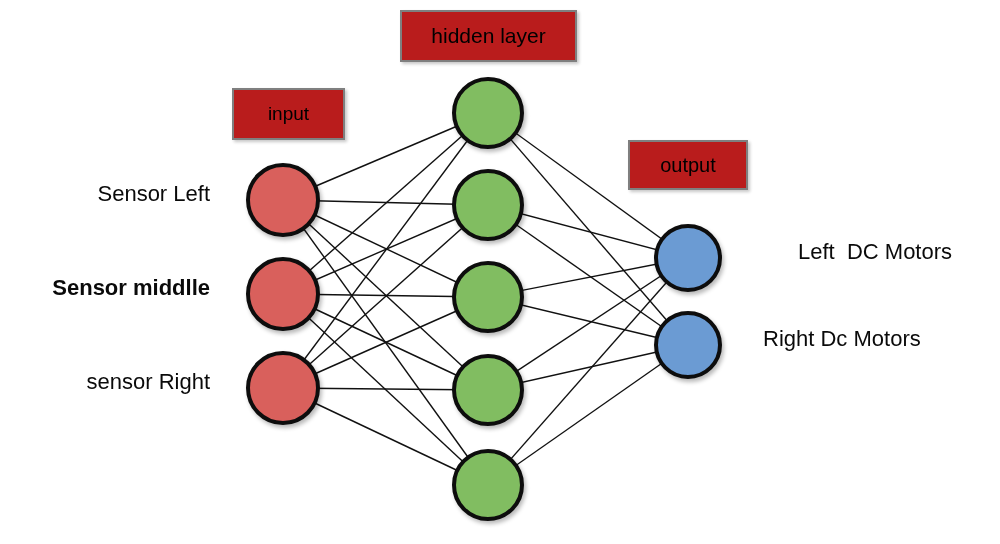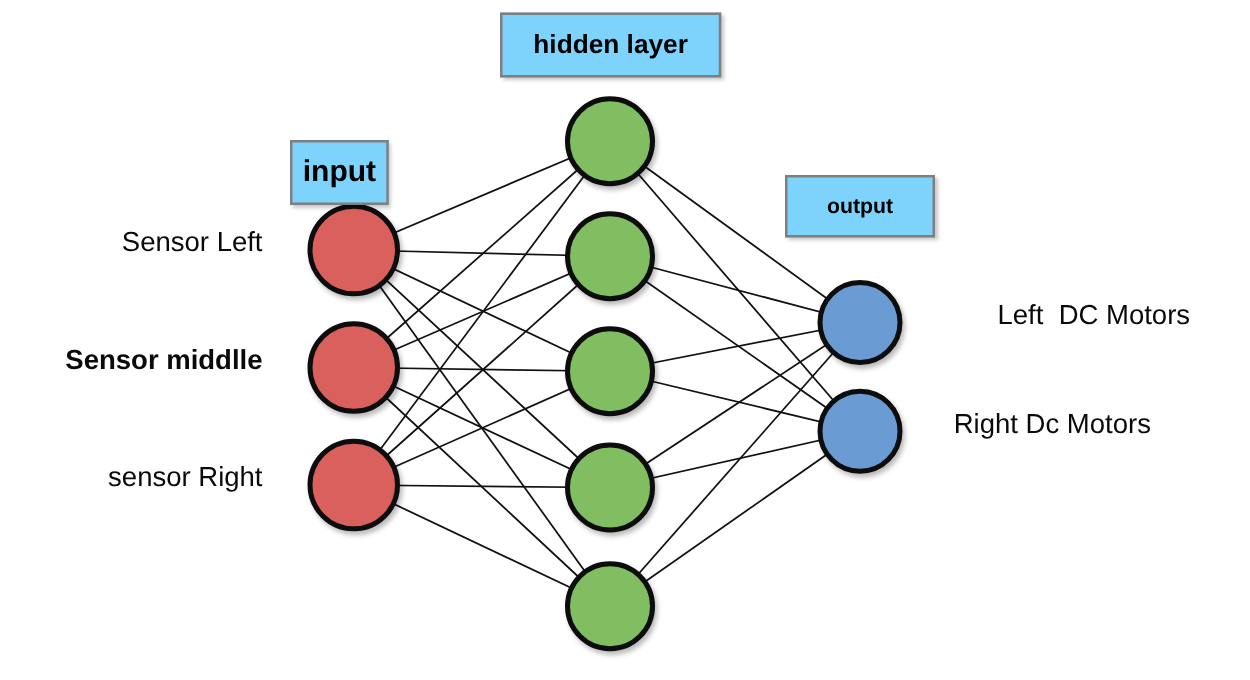"hidden layer" .layer-tag { background: #7dd3fc -> #b91c1c; font-weight: bold -> normal }
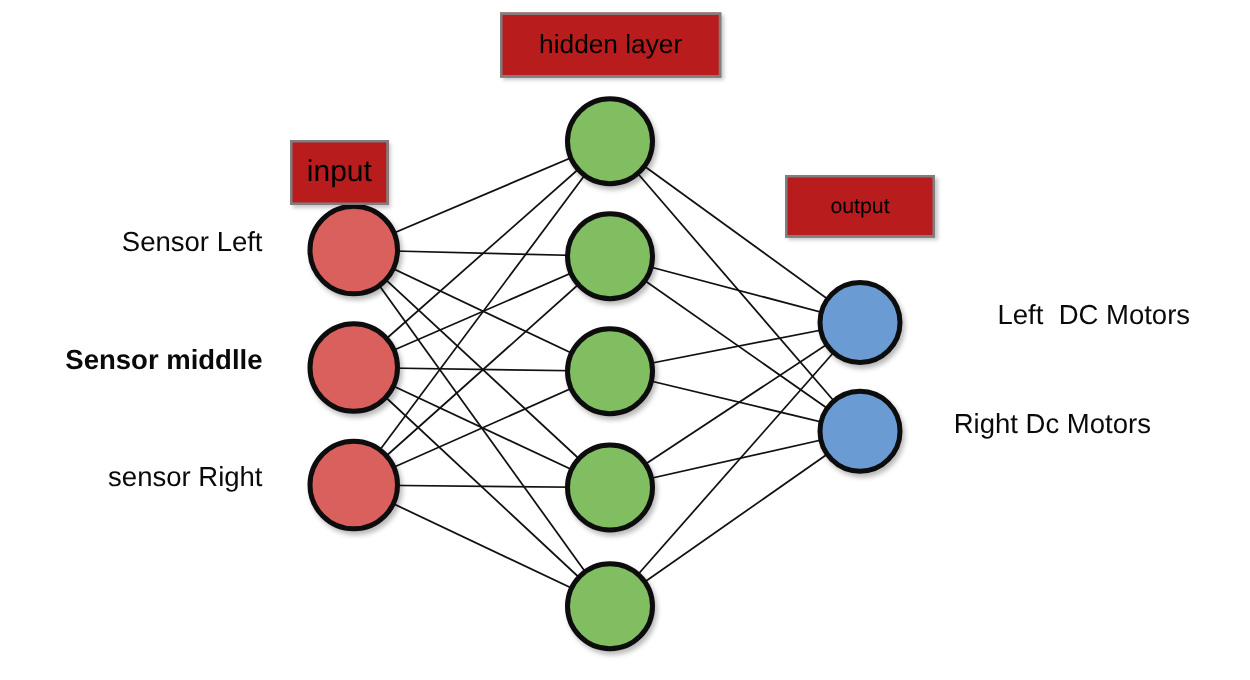"input" div.layer-tag { font-size: 24px -> 19px; top: 112px -> 88px; width: 79px -> 113px }
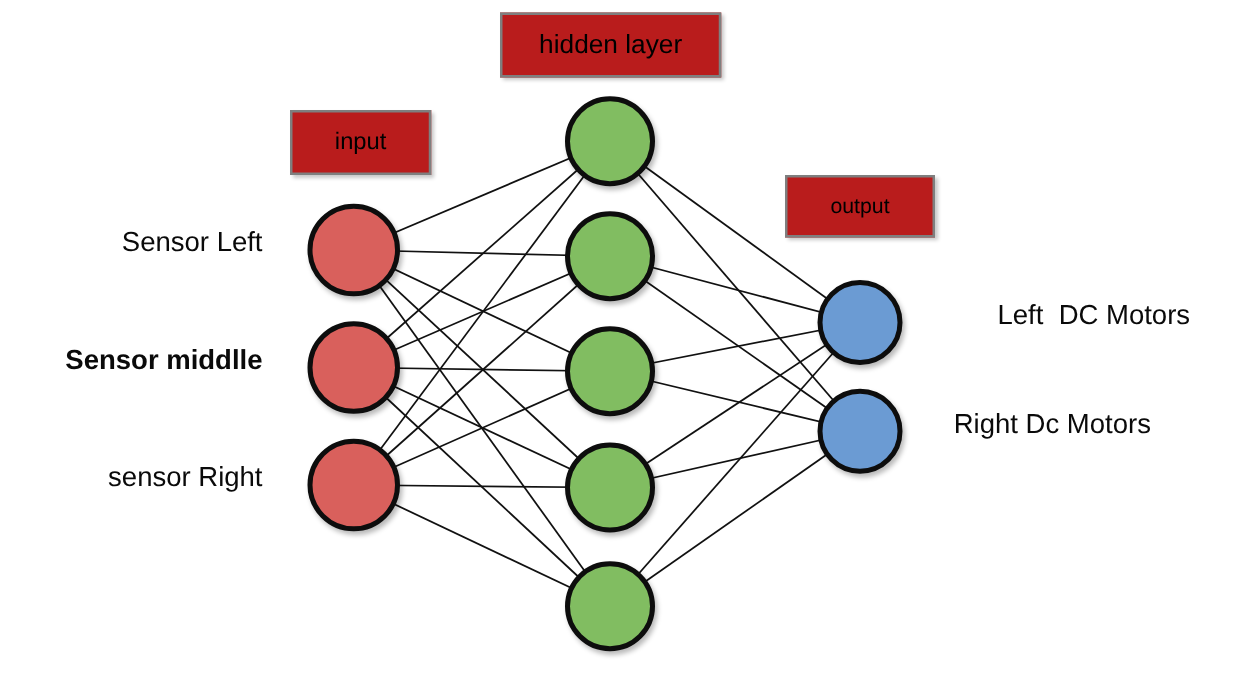"output" div.layer-tag { font-size: 17px -> 20px }
